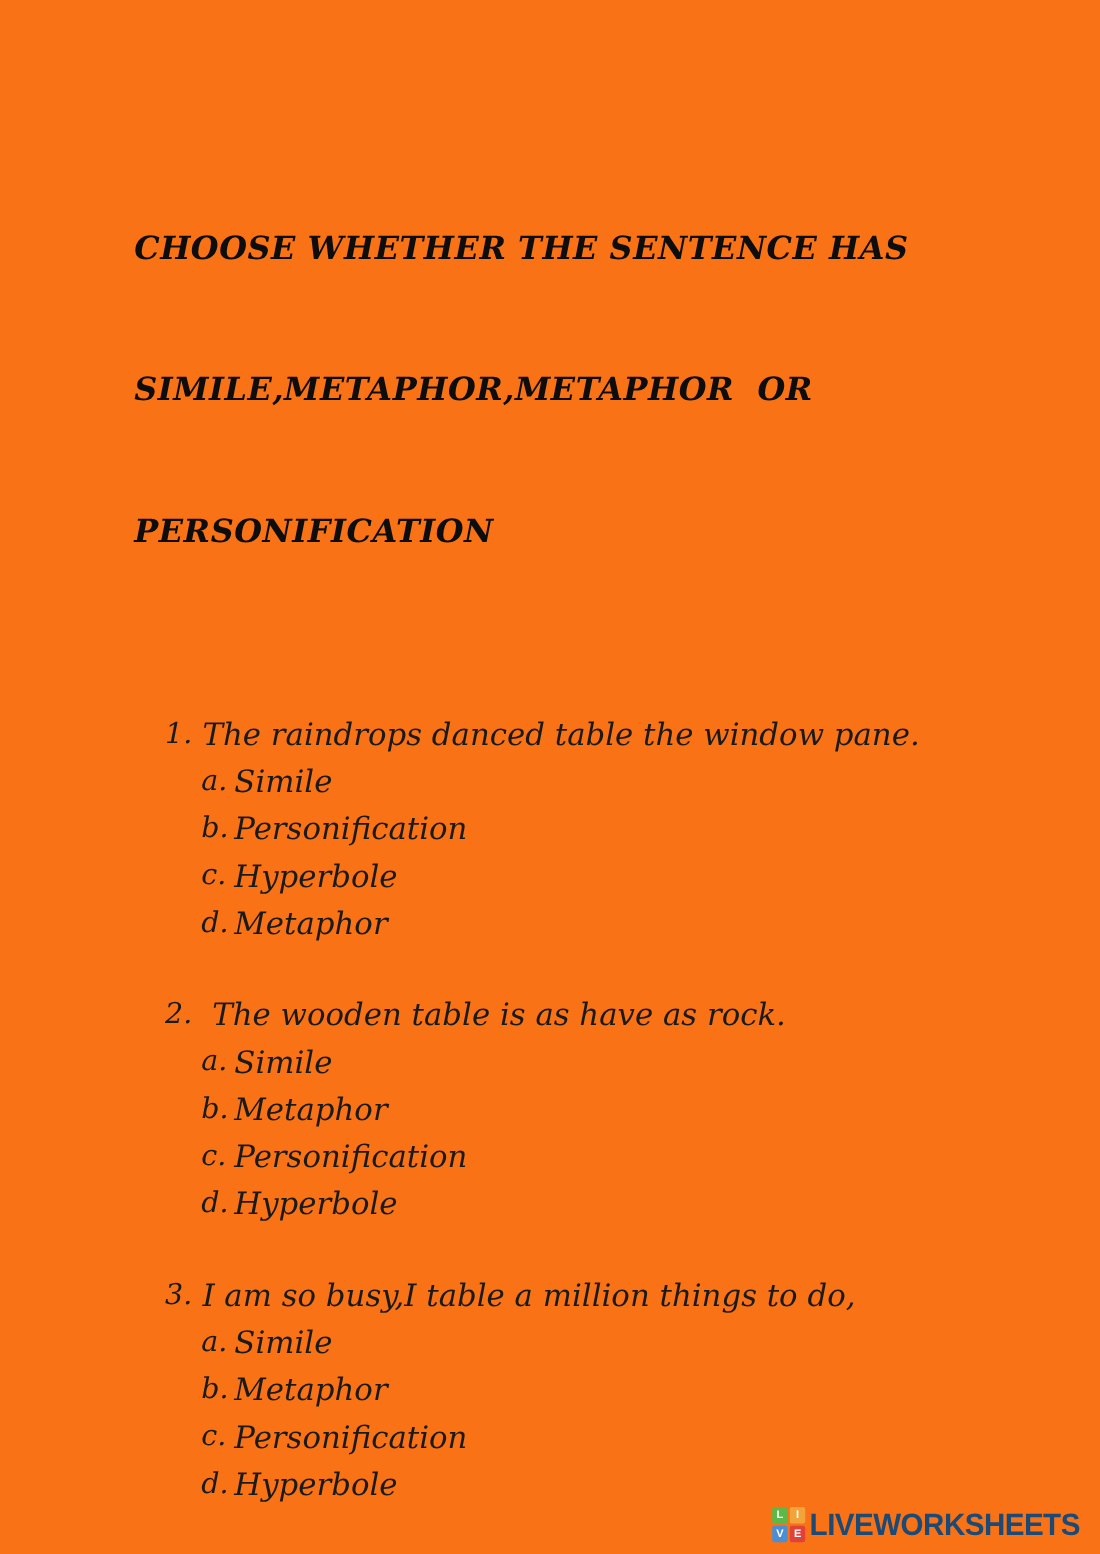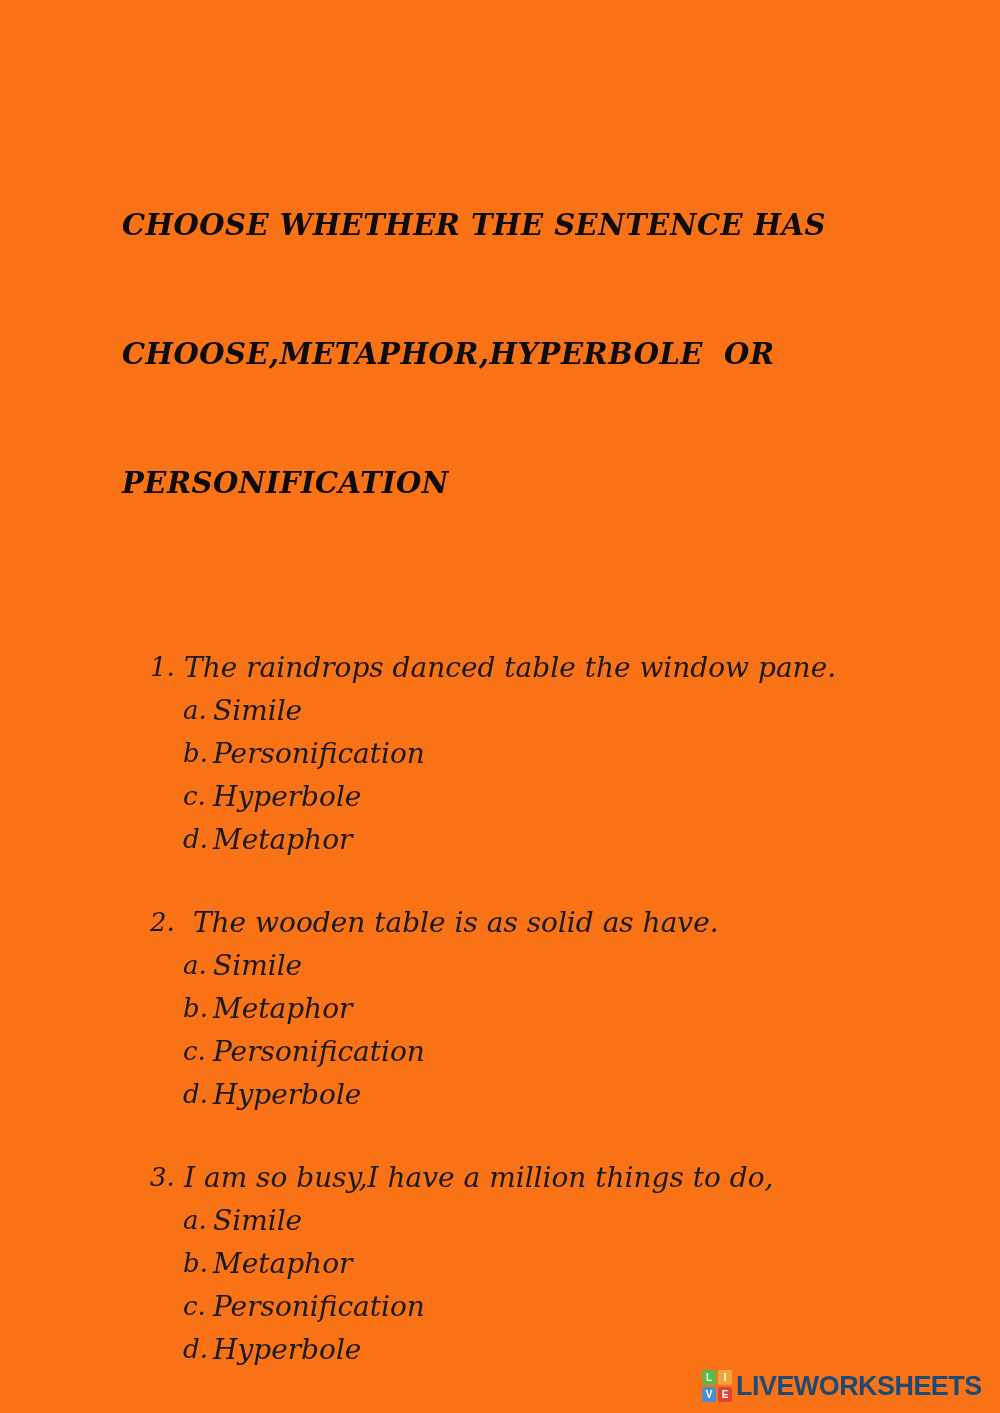"CHOOSE,METAPHOR,HYPERBOLE OR" div { text: CHOOSE,METAPHOR,HYPERBOLE -> SIMILE,METAPHOR,METAPHOR }
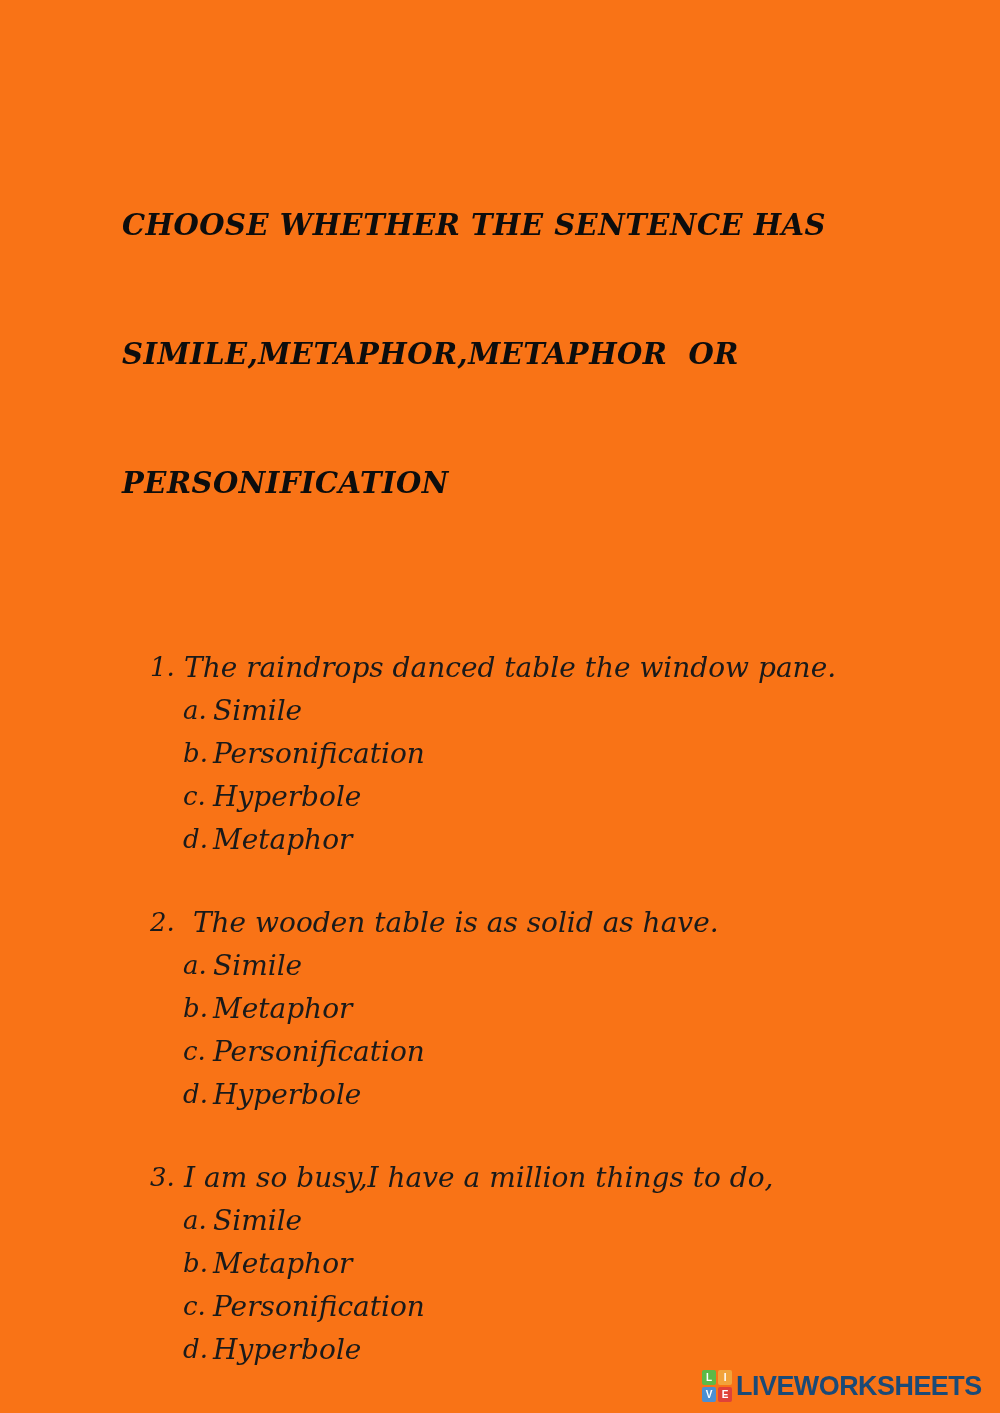"The wooden table is as" span.q-text { text: solid as have -> have as rock }
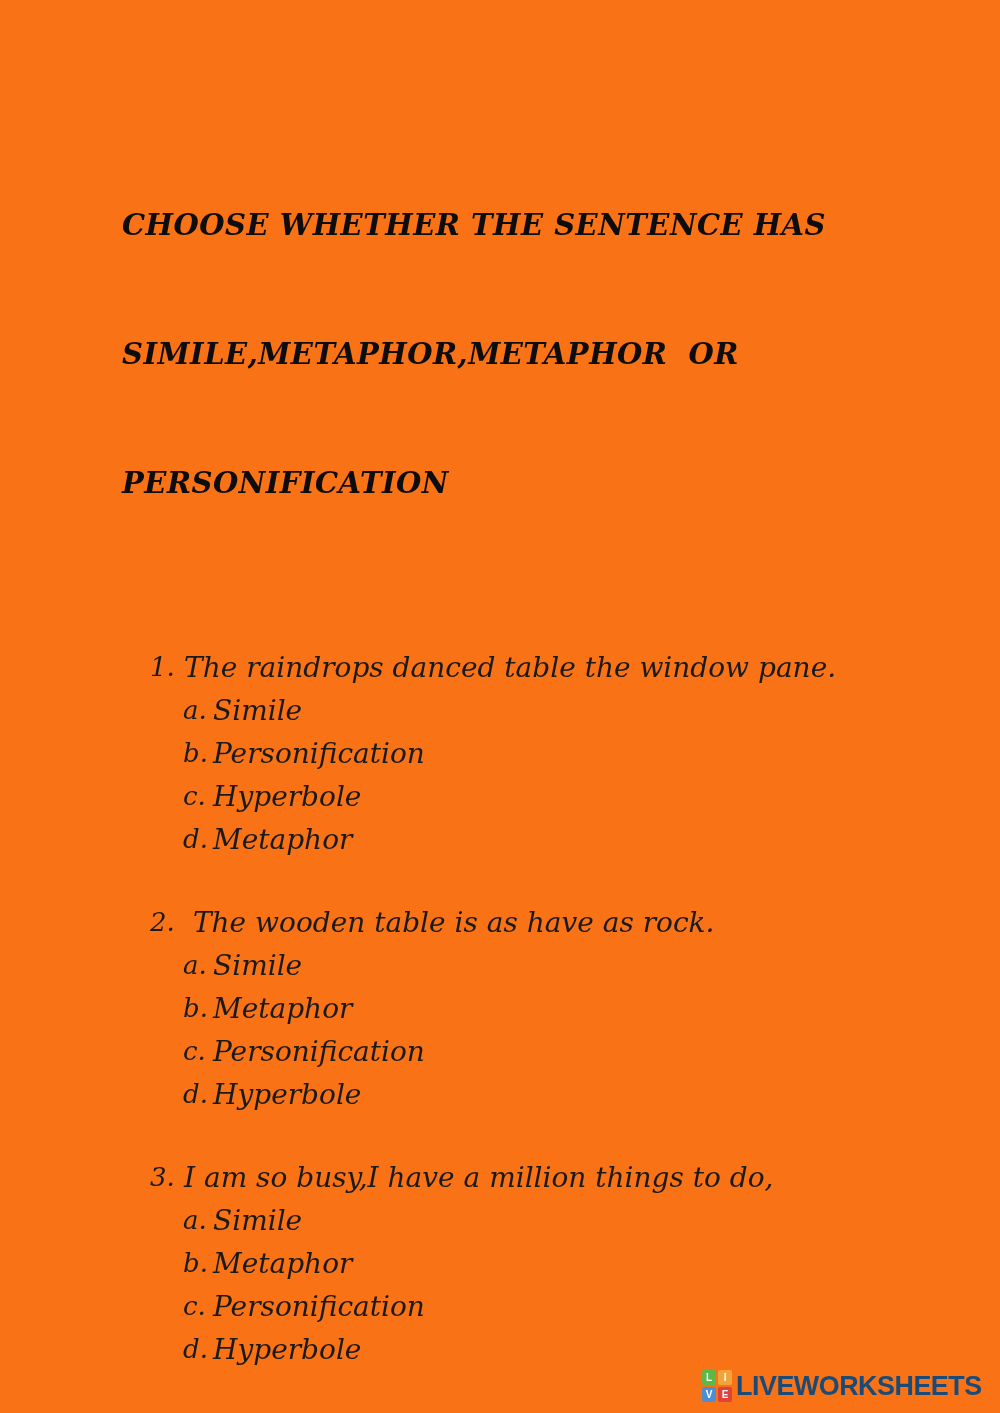"I am so busy,I have" span.q-text { text: have -> table }
